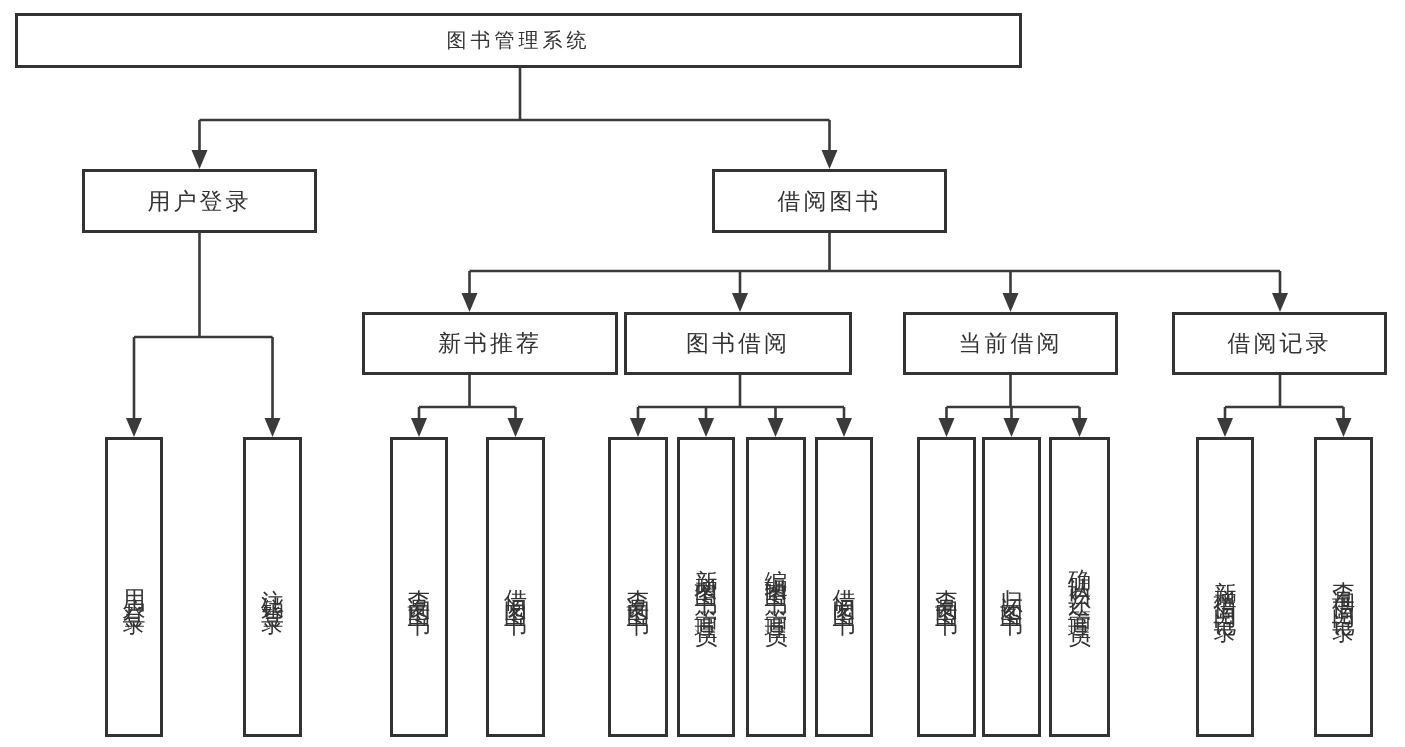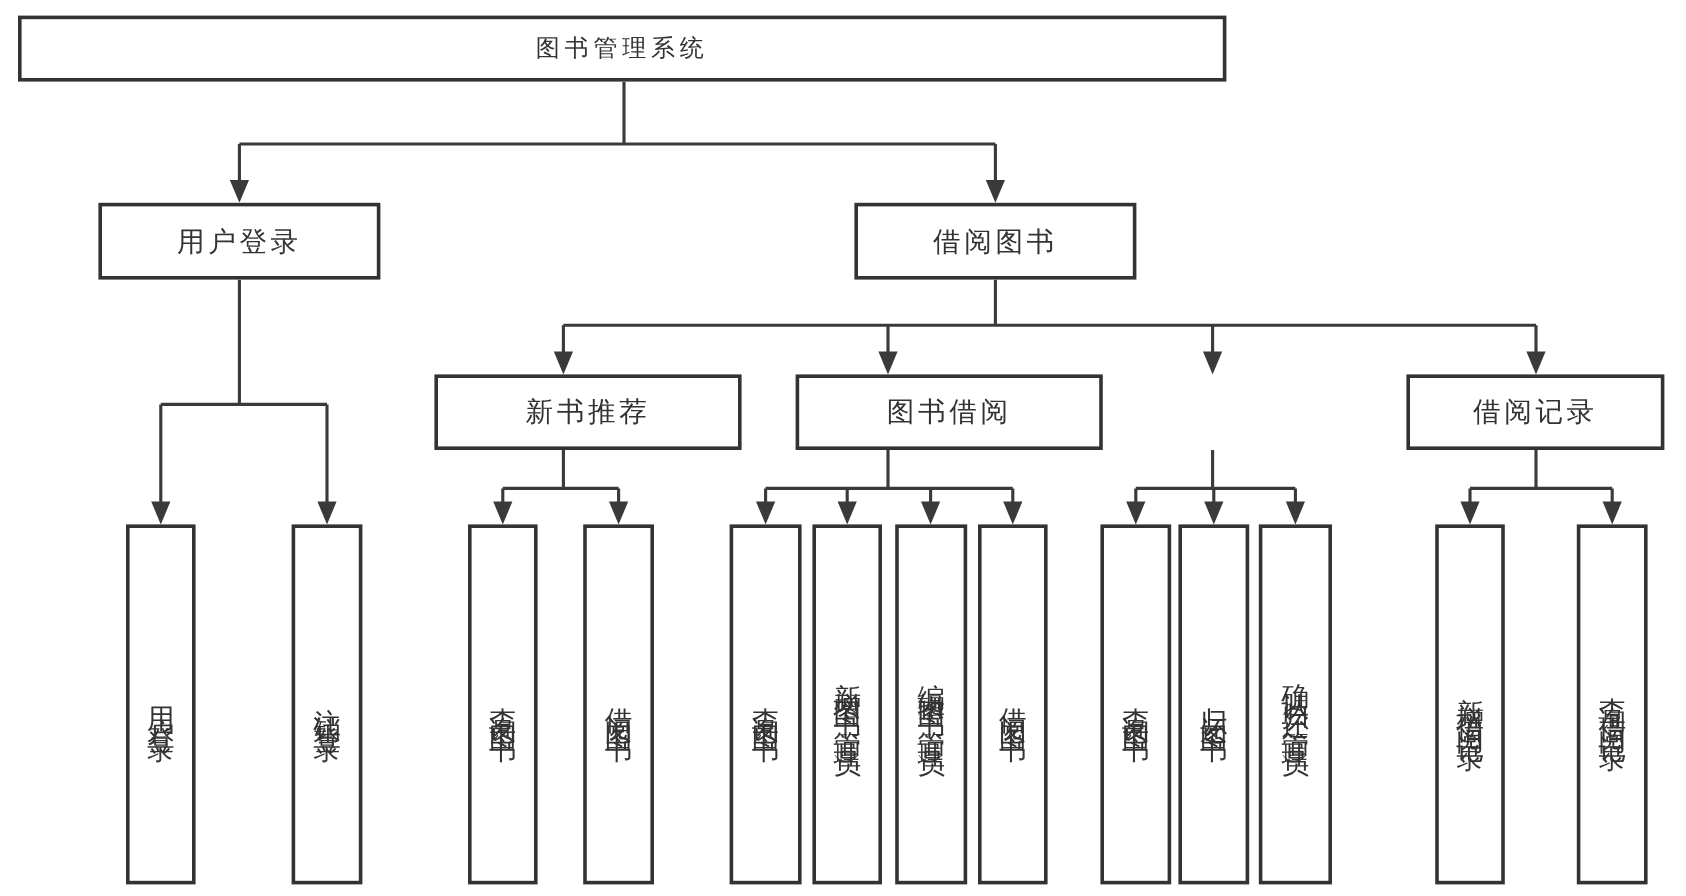"图书借阅" .s1 { left: 663px -> 624px; width: 256px -> 228px }
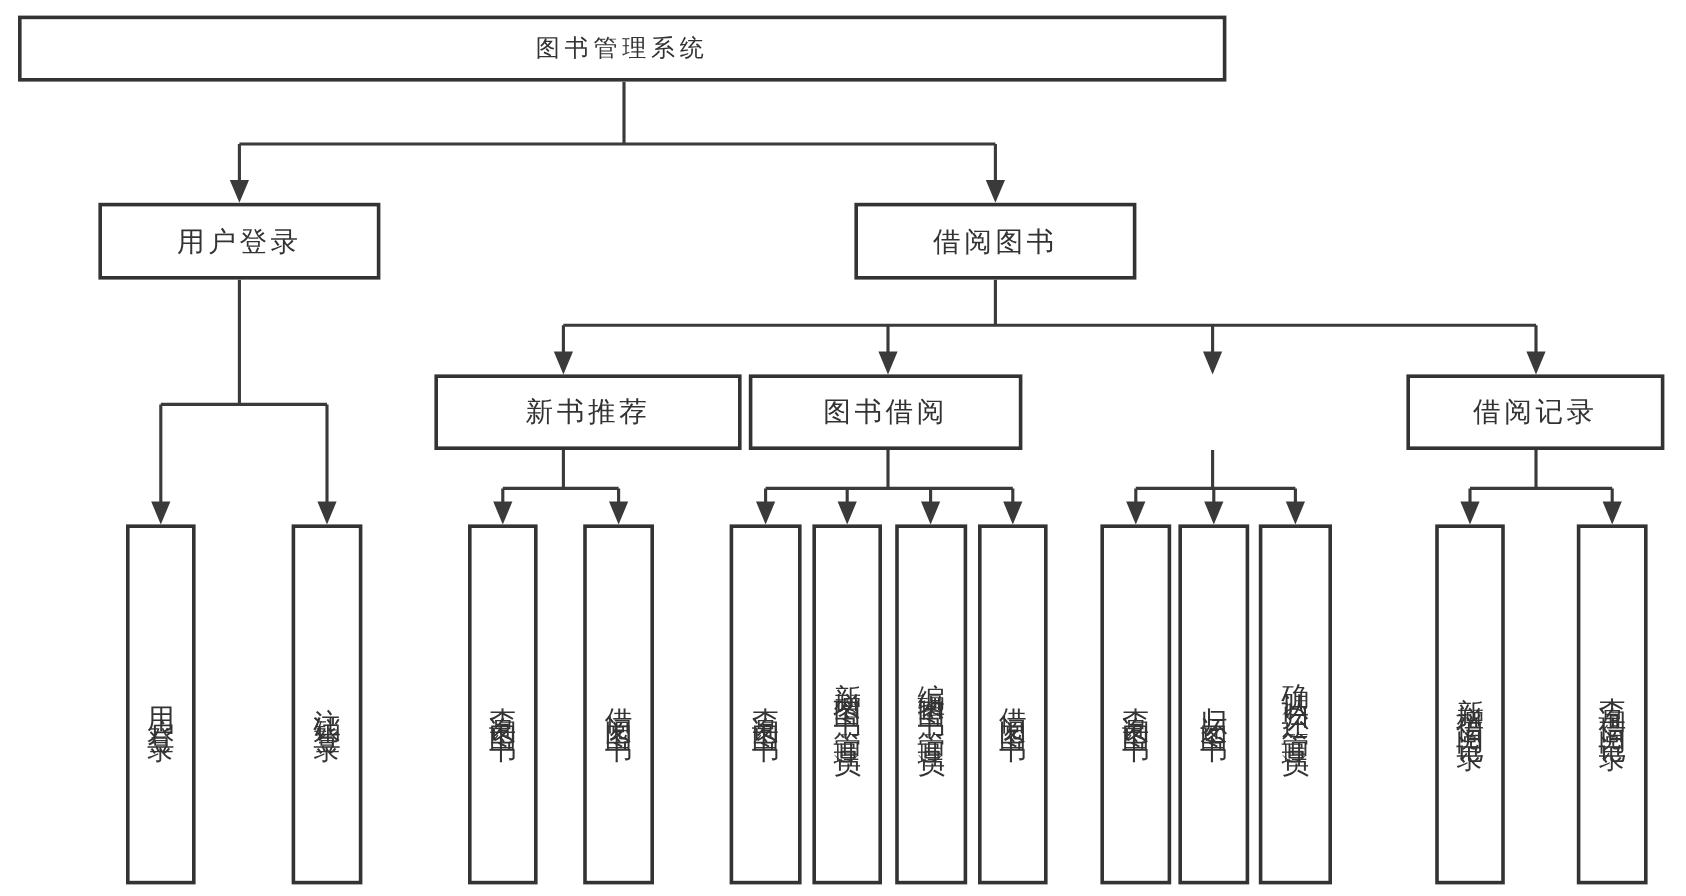"当前借阅" div.box { html: none -> <div>当前借阅</div> }
